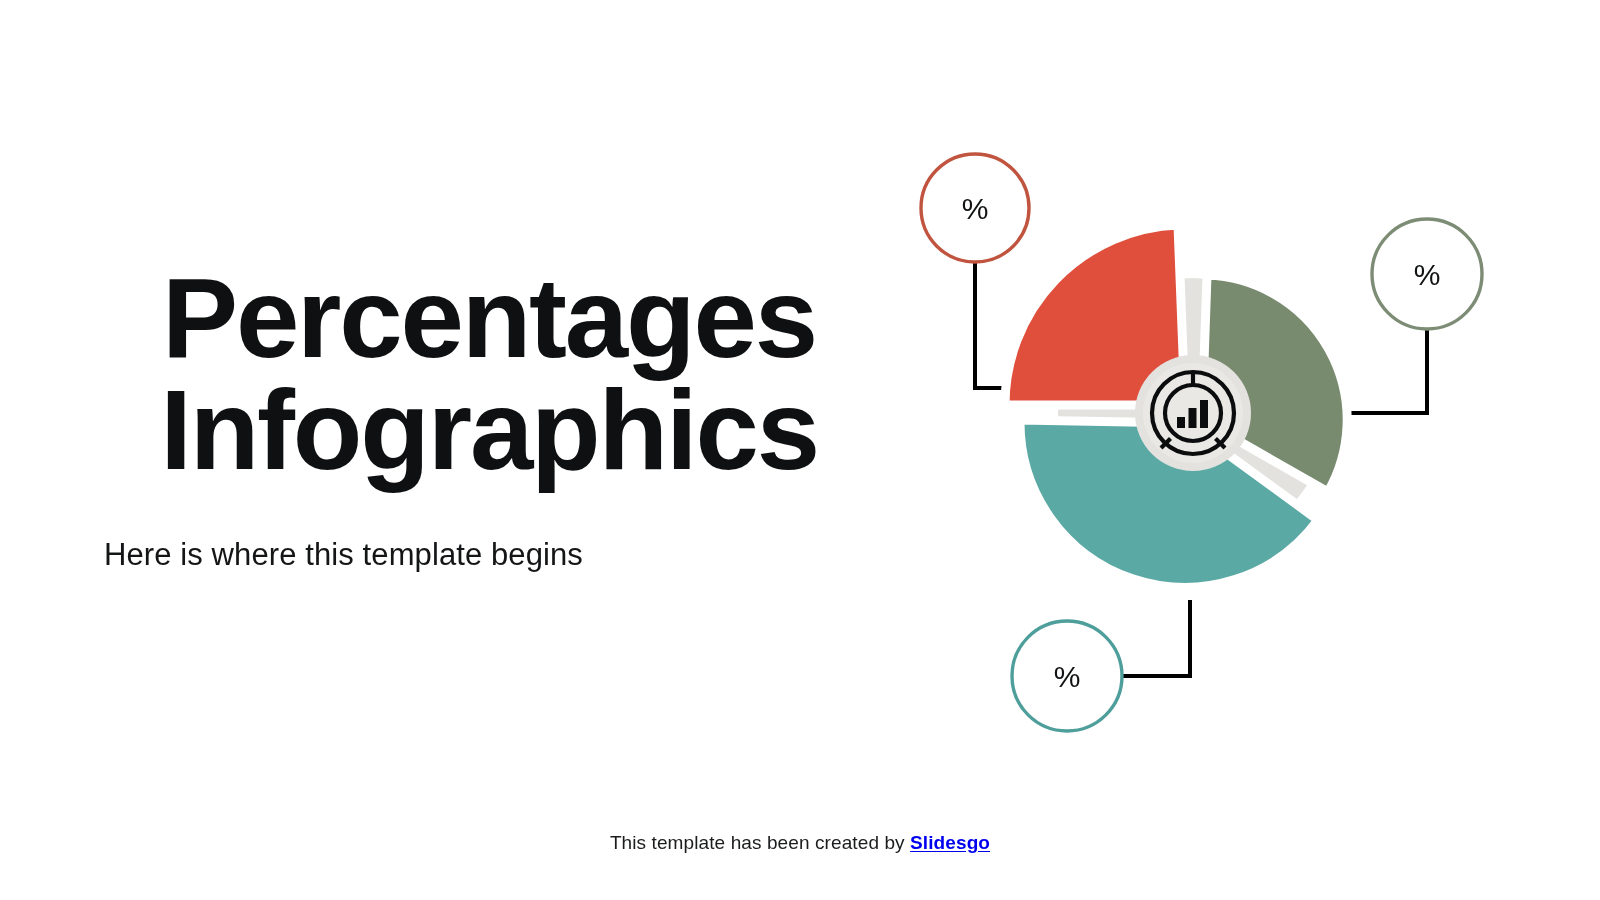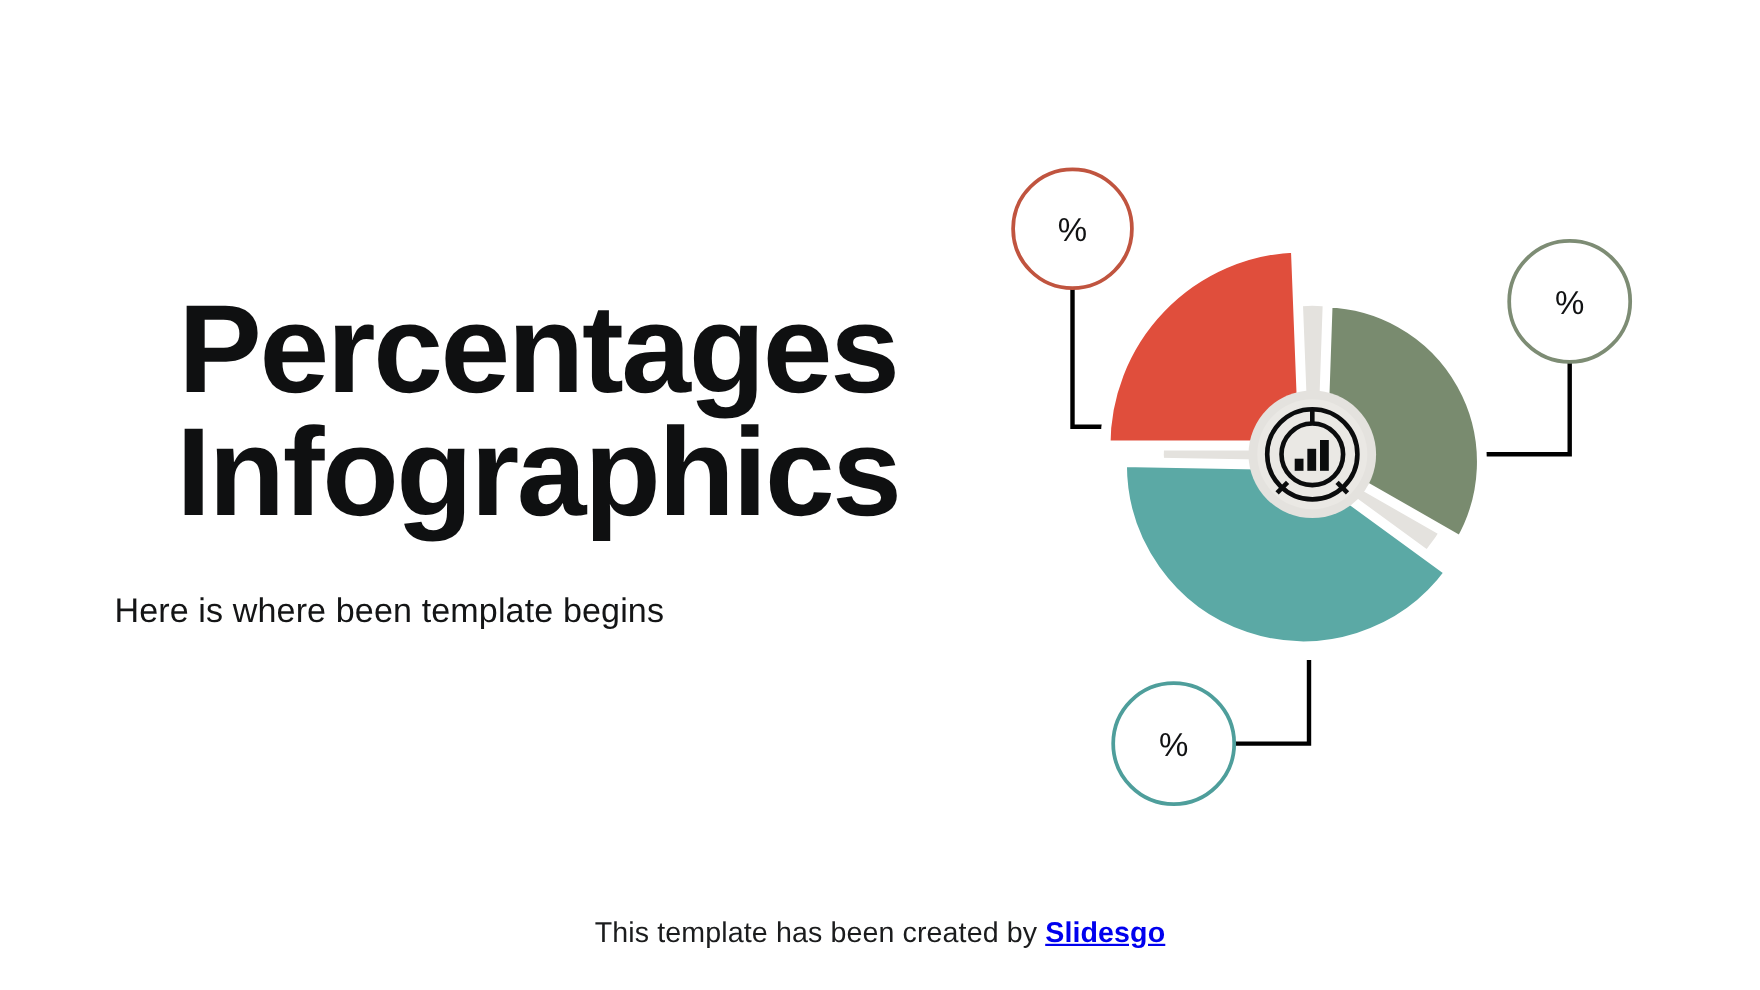"Here is where been template" p.slide-subtitle { text: been -> this }
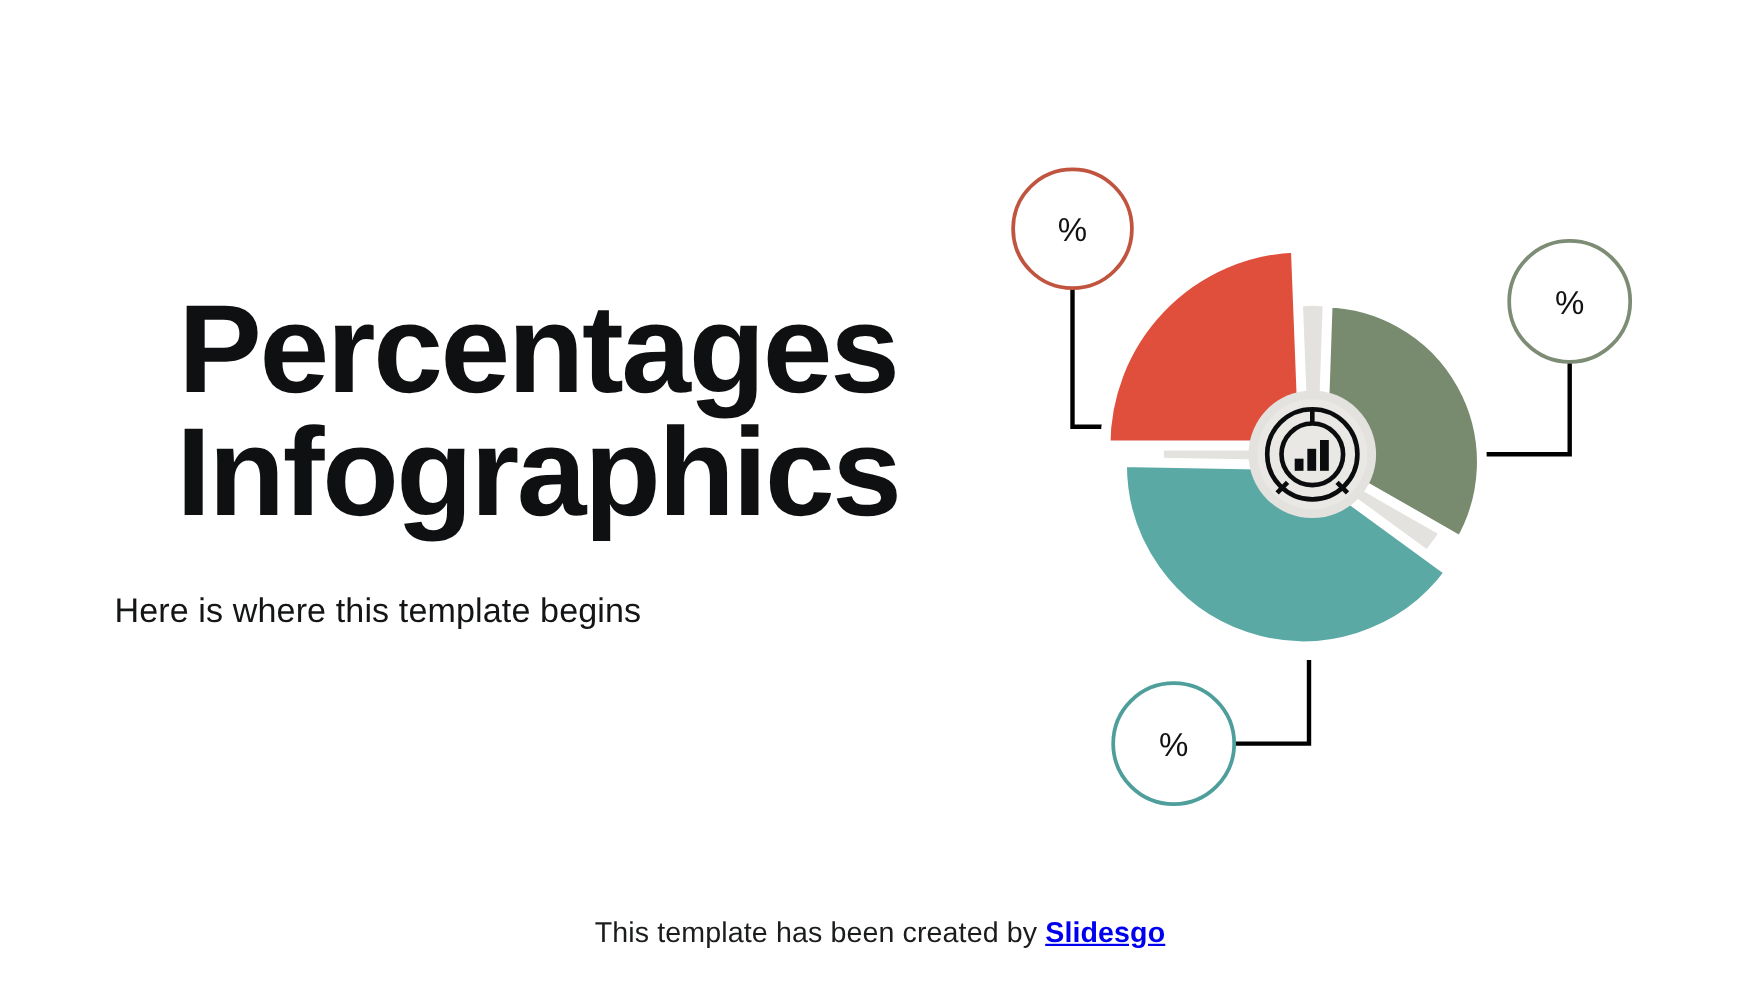"This template has been created" .footer { font-size: 26px -> 19px }
